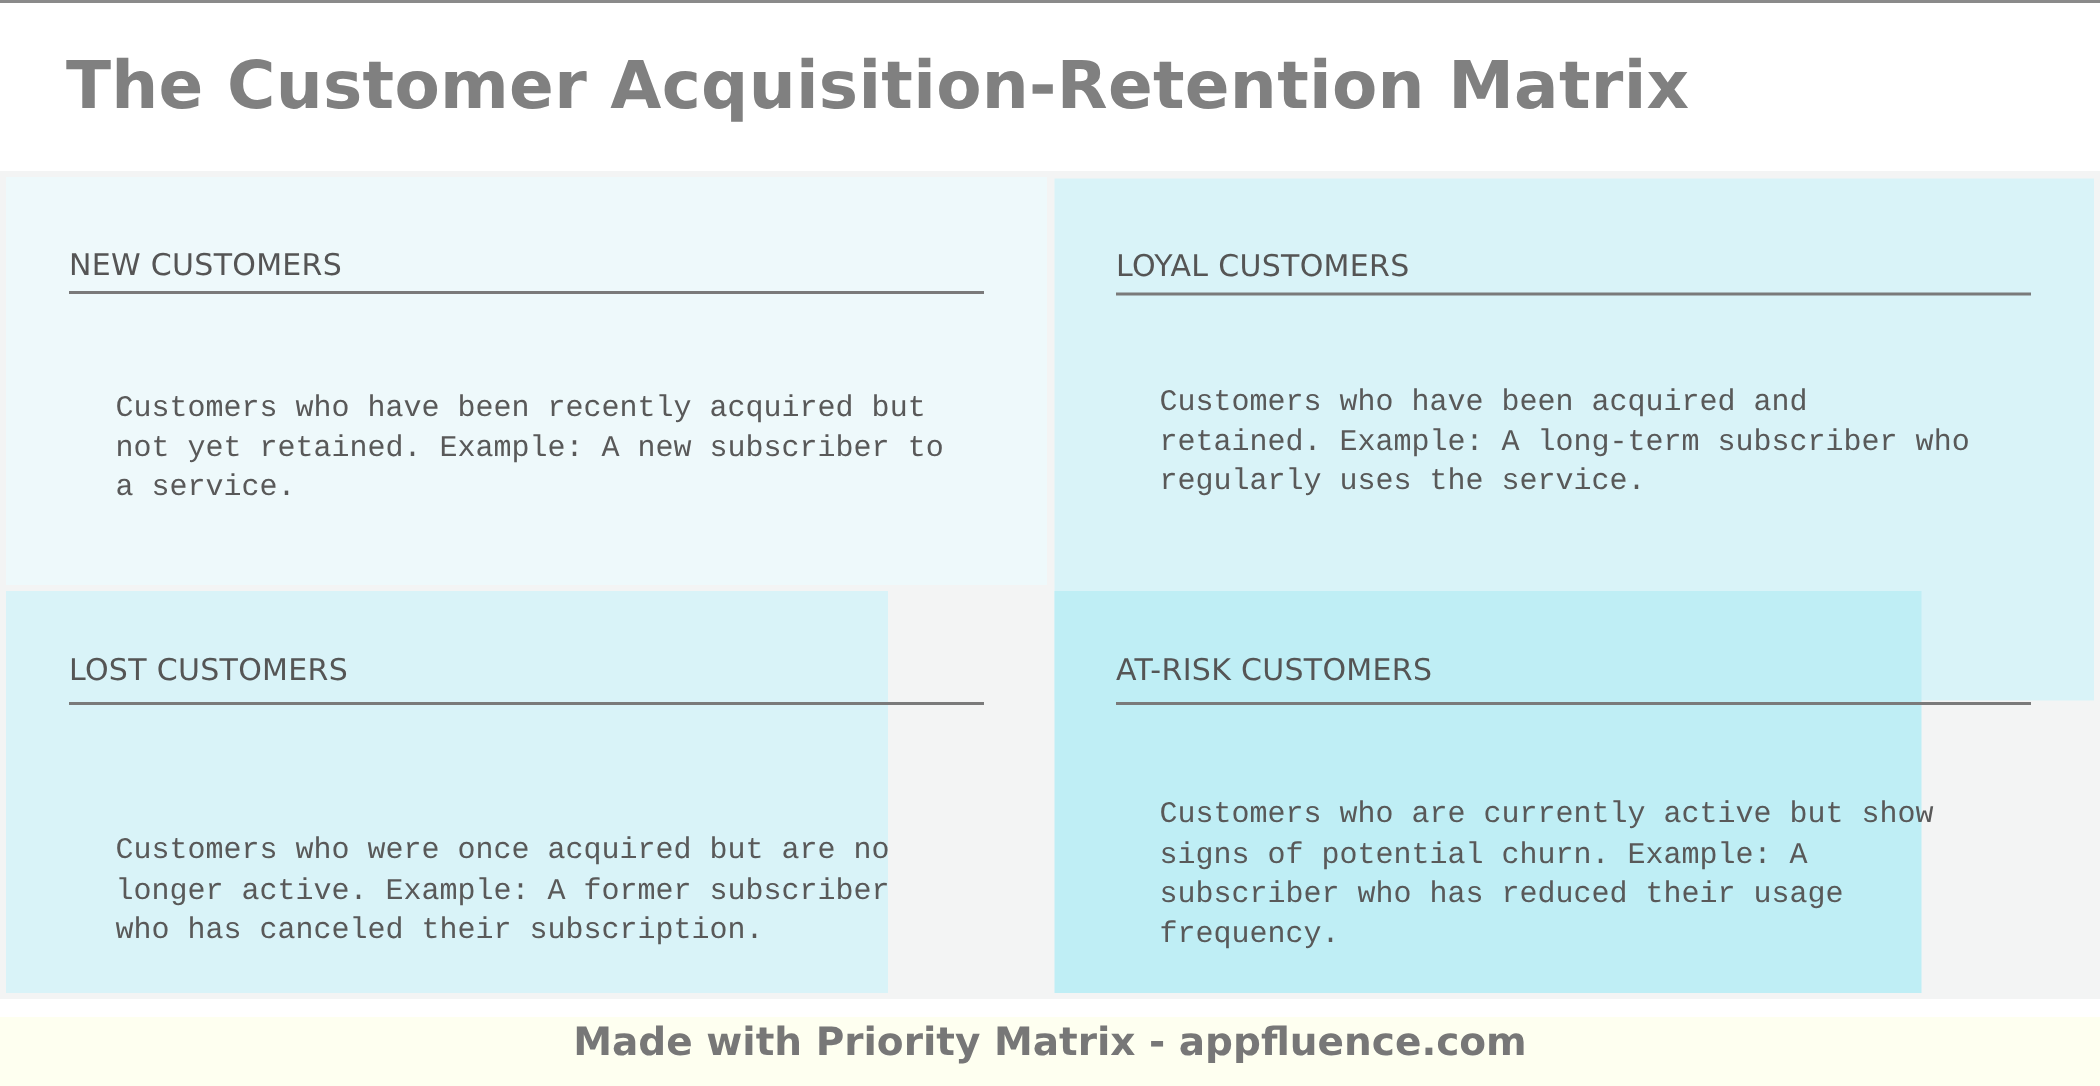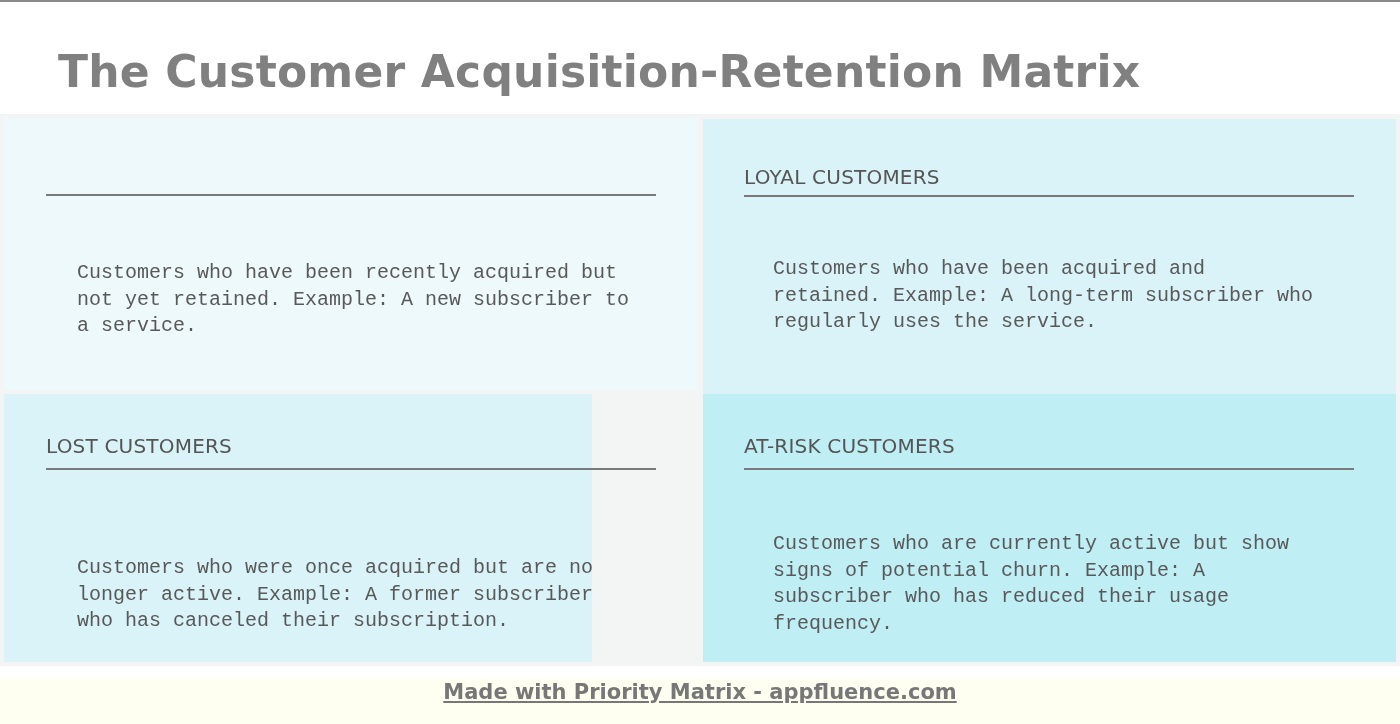"The Customer Acquisition-Retention" .title { margin: 14px -> 0 }
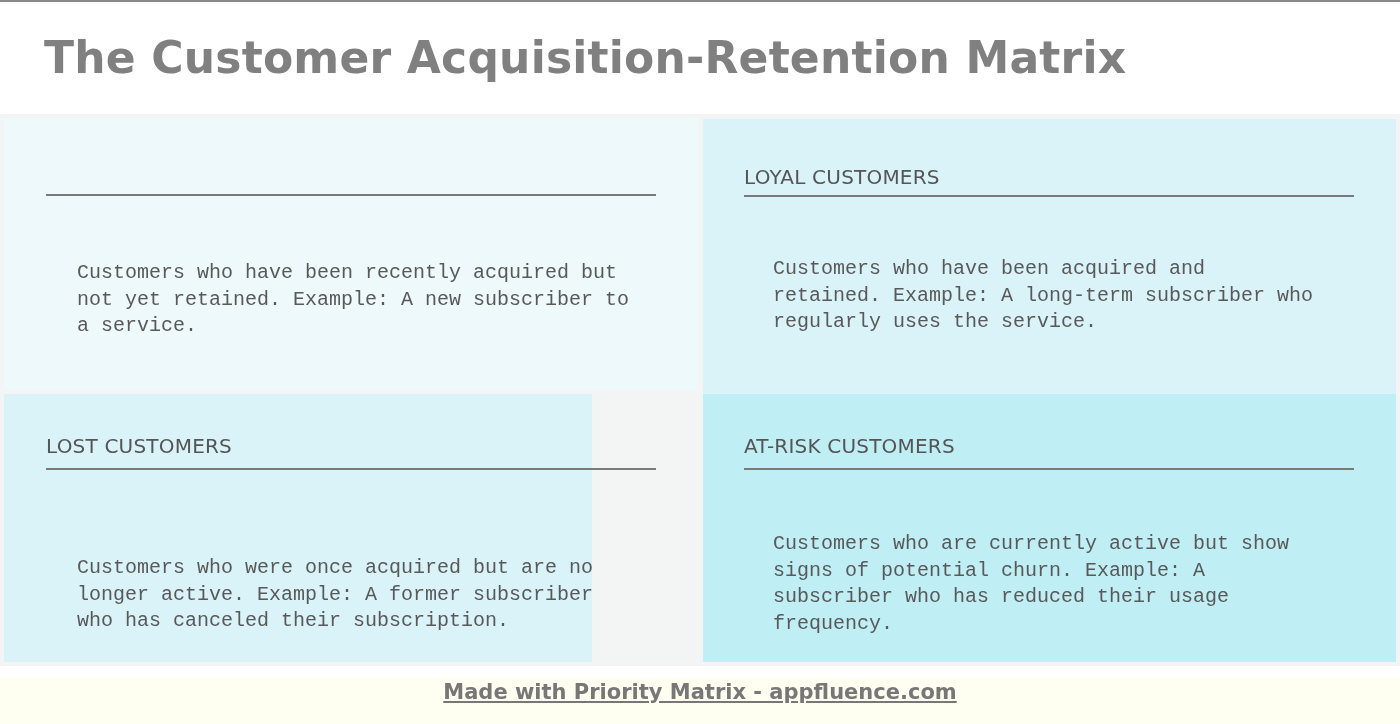"NEW CUSTOMERS" h2.quad-title { html: none -> <h2>NEW CUSTOMERS</h2> }
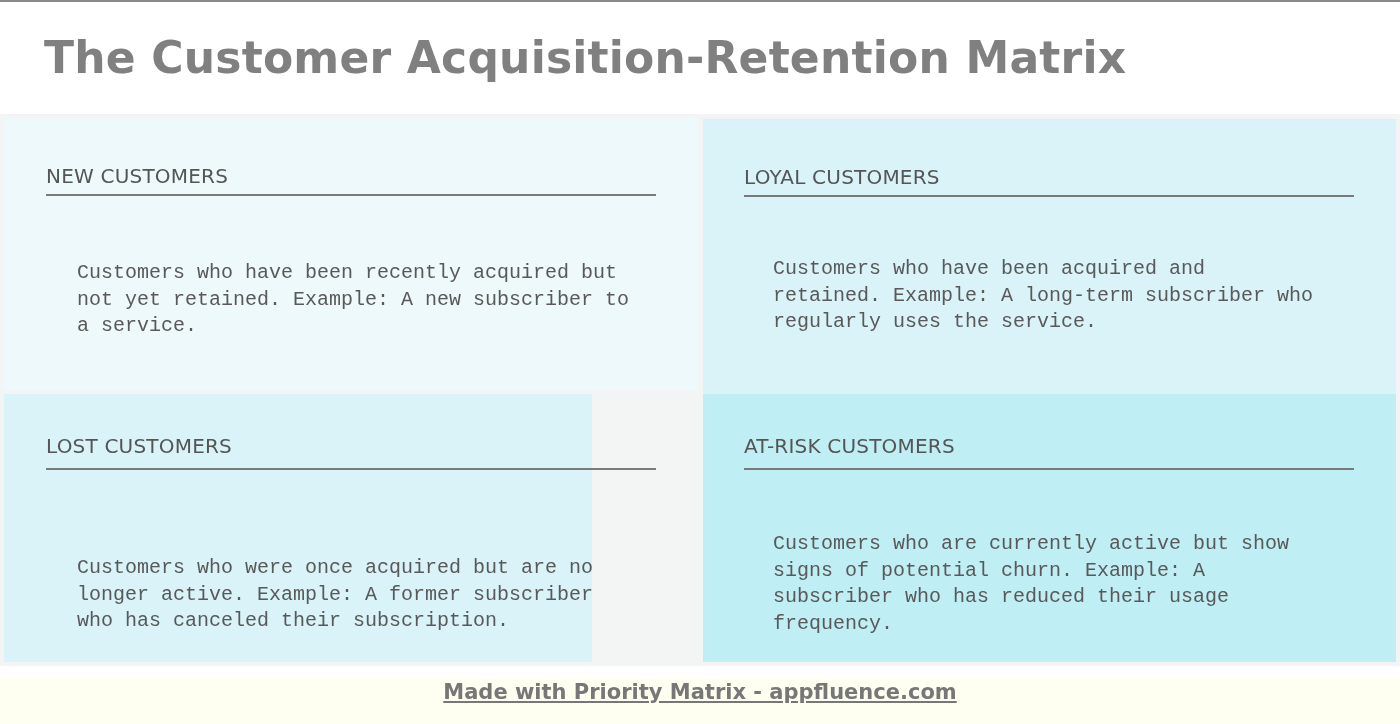"AT-RISK CUSTOMERS" .q-br { width: 693px -> 578px }
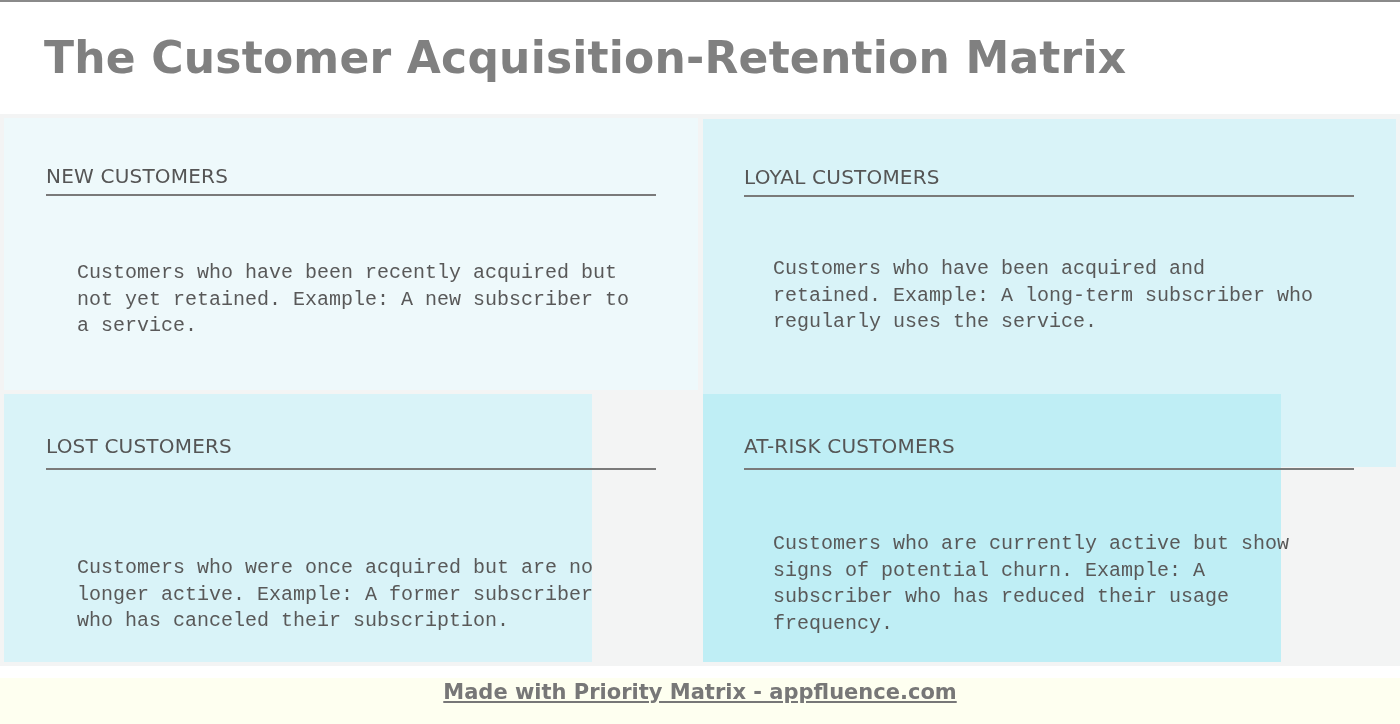"Made with Priority Matrix -" .footer-text { font-size: 21px -> 26px; text-decoration: underline -> none }
